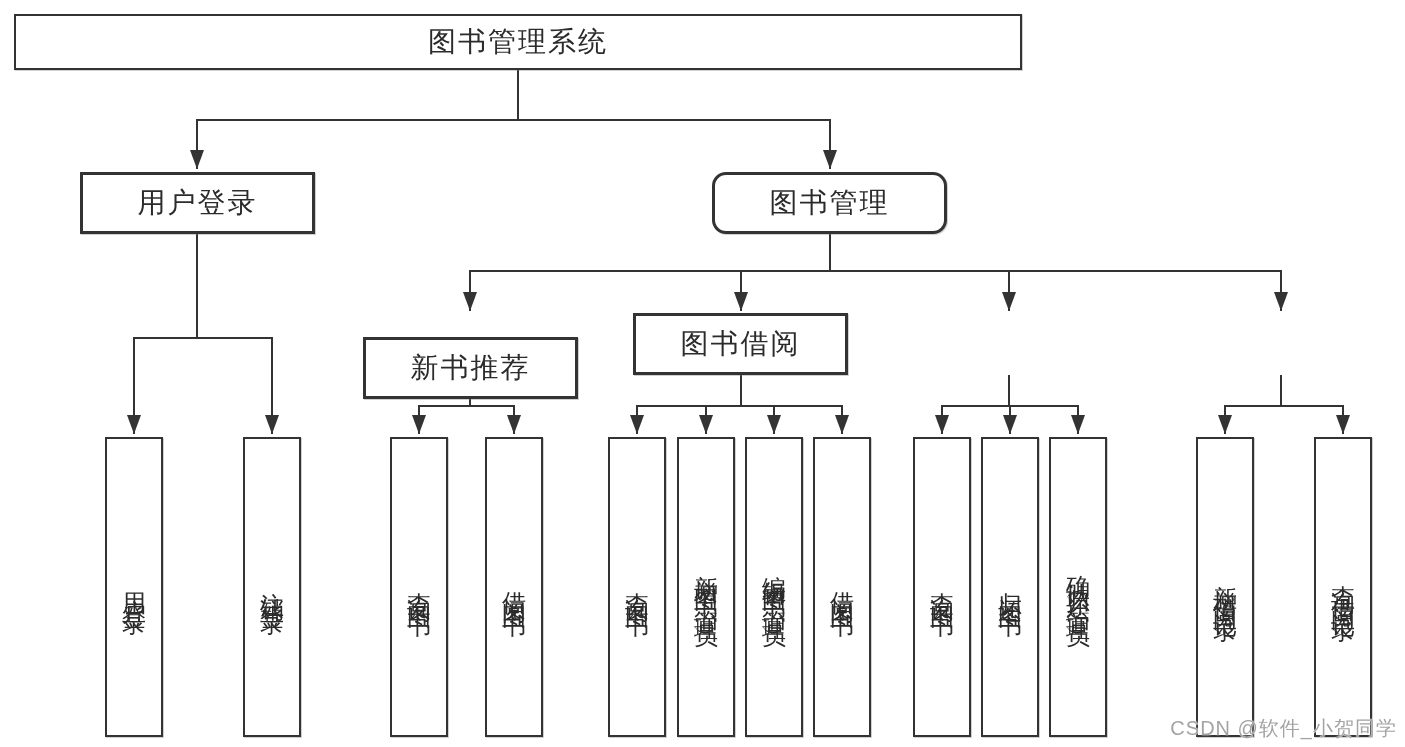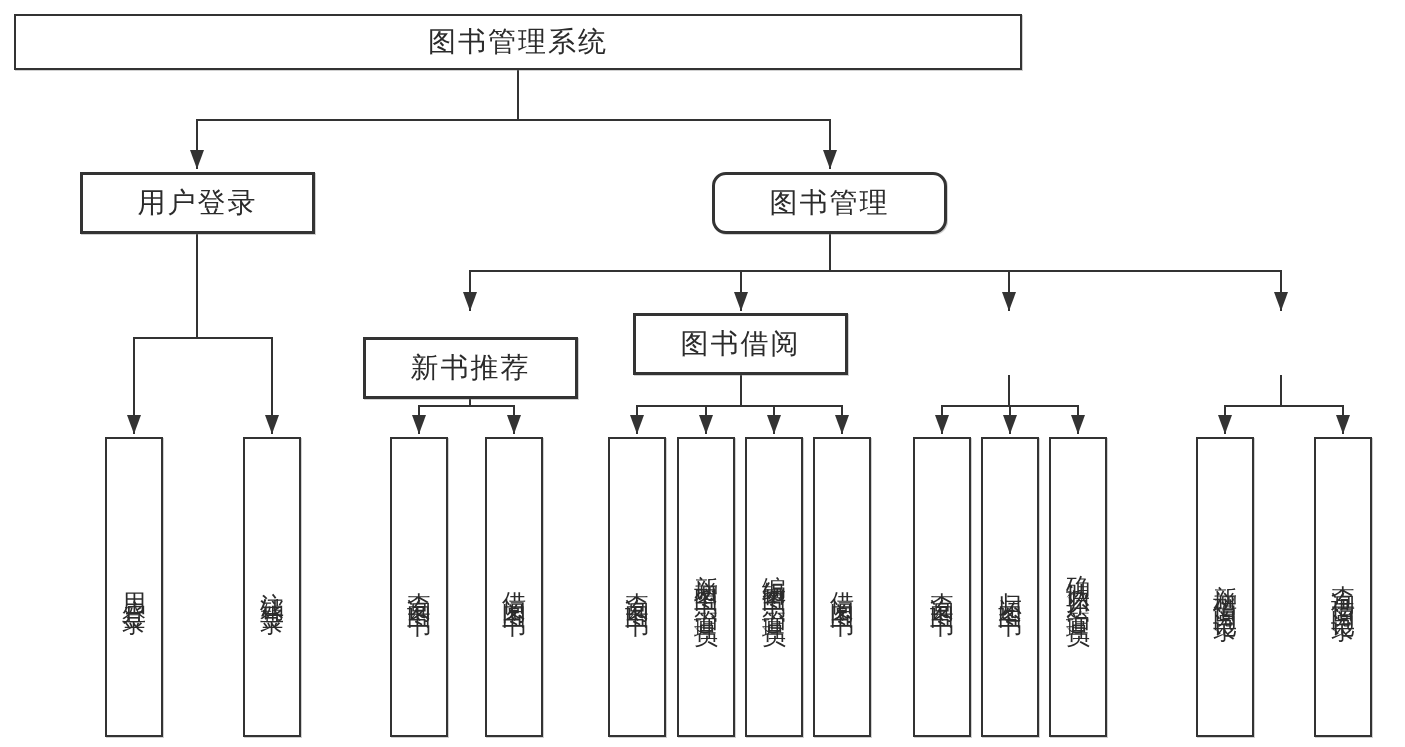"CSDN @软件_小贺同学" div.watermark { html: none -> <div>CSDN @软件_小贺同学</div> }
